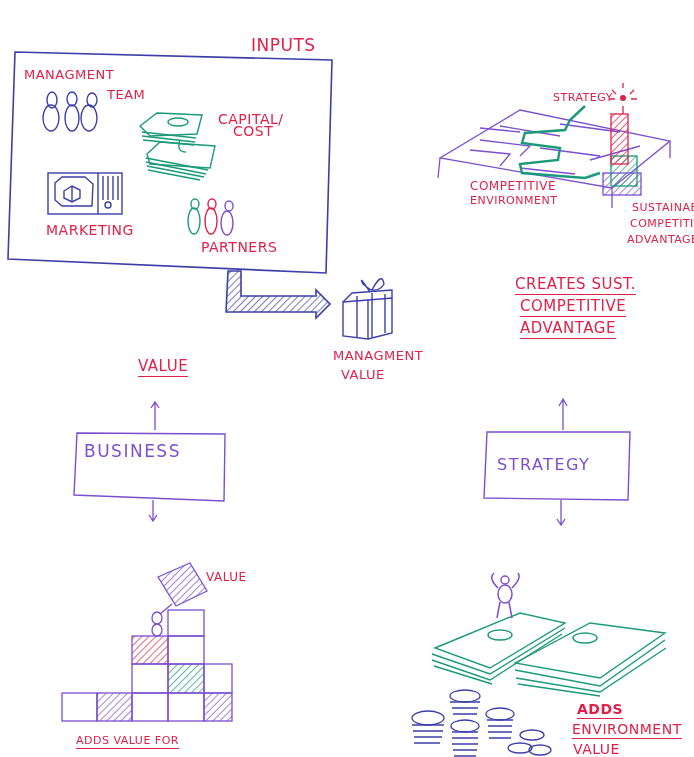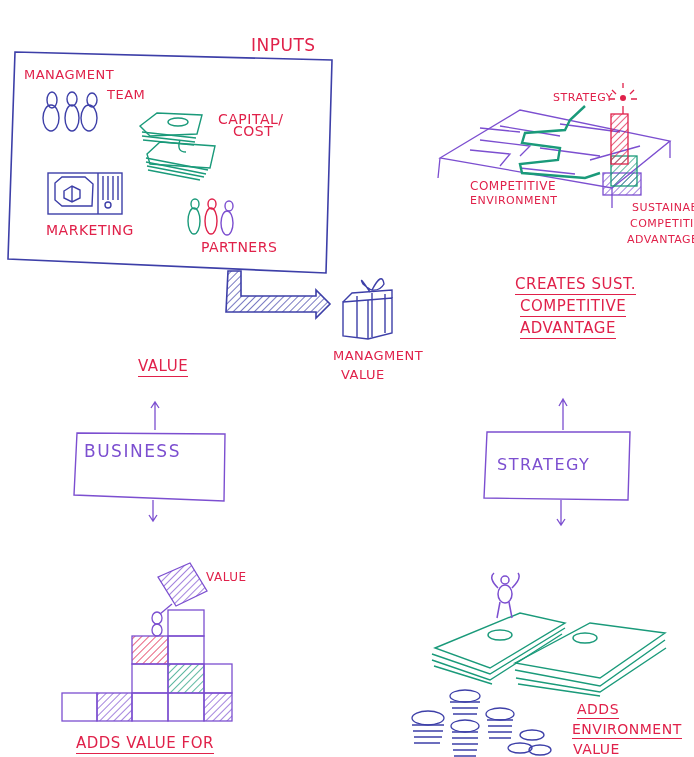"ADDS" div.lbl { font-weight: none -> bold }
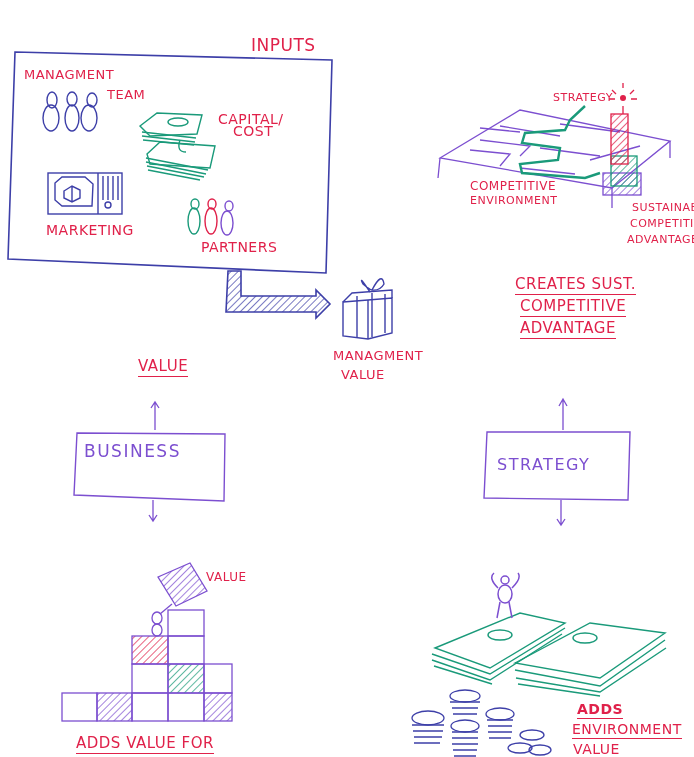"ADDS VALUE FOR" div.lbl { font-size: 15px -> 11px }
